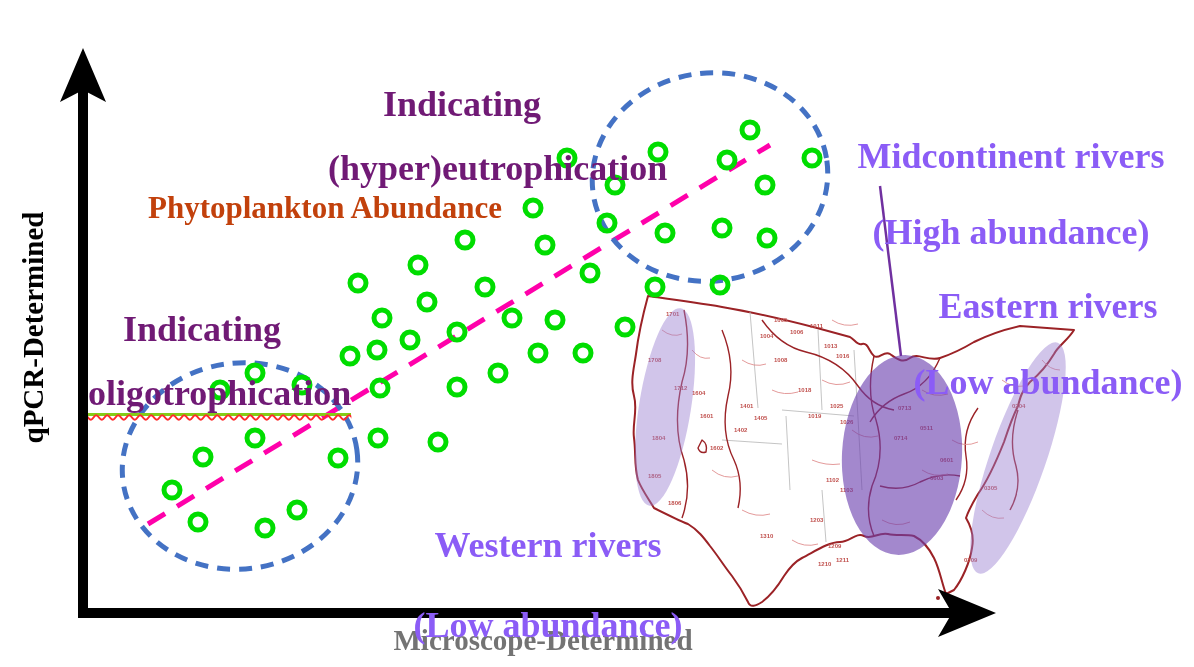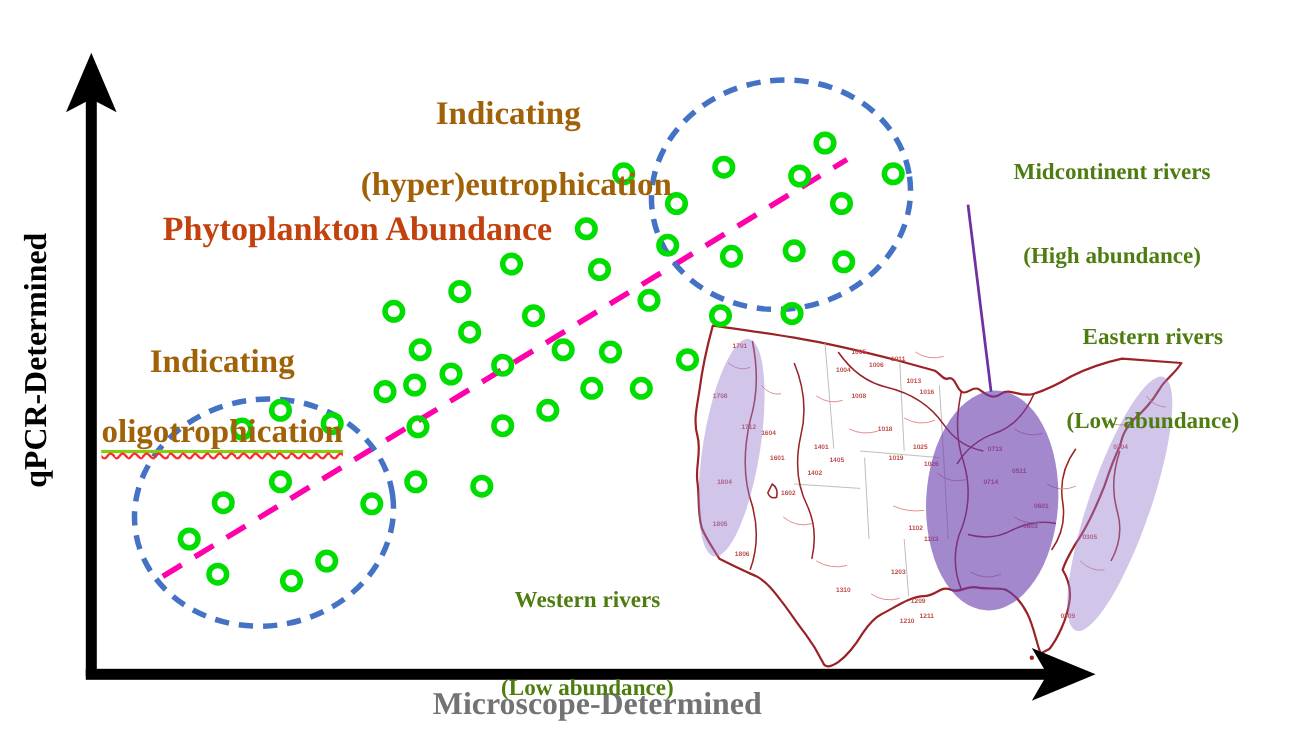"Indicating" .blue-note { color: #a16207 -> #701a75; font-size: 30px -> 36px }
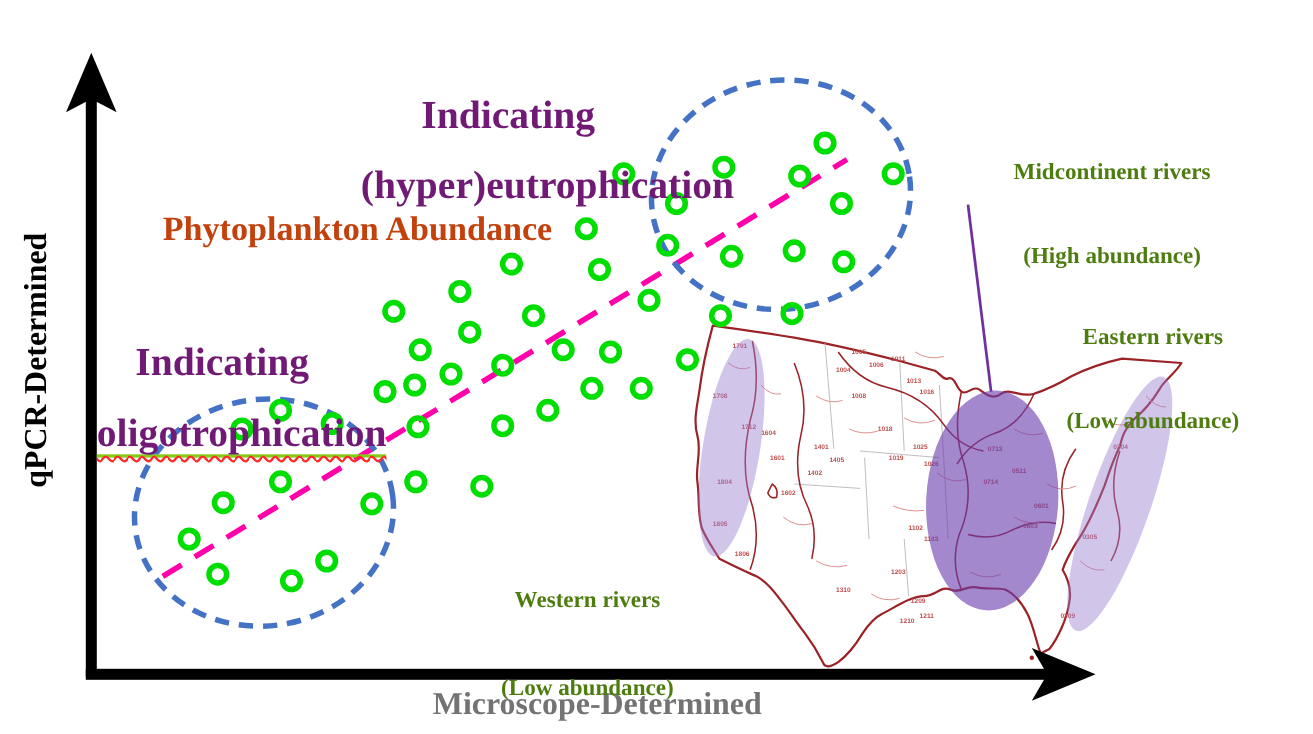"Midcontinent rivers" .purple-lbl { color: #4d7c0f -> #8b5cf6; font-size: 21px -> 36px }
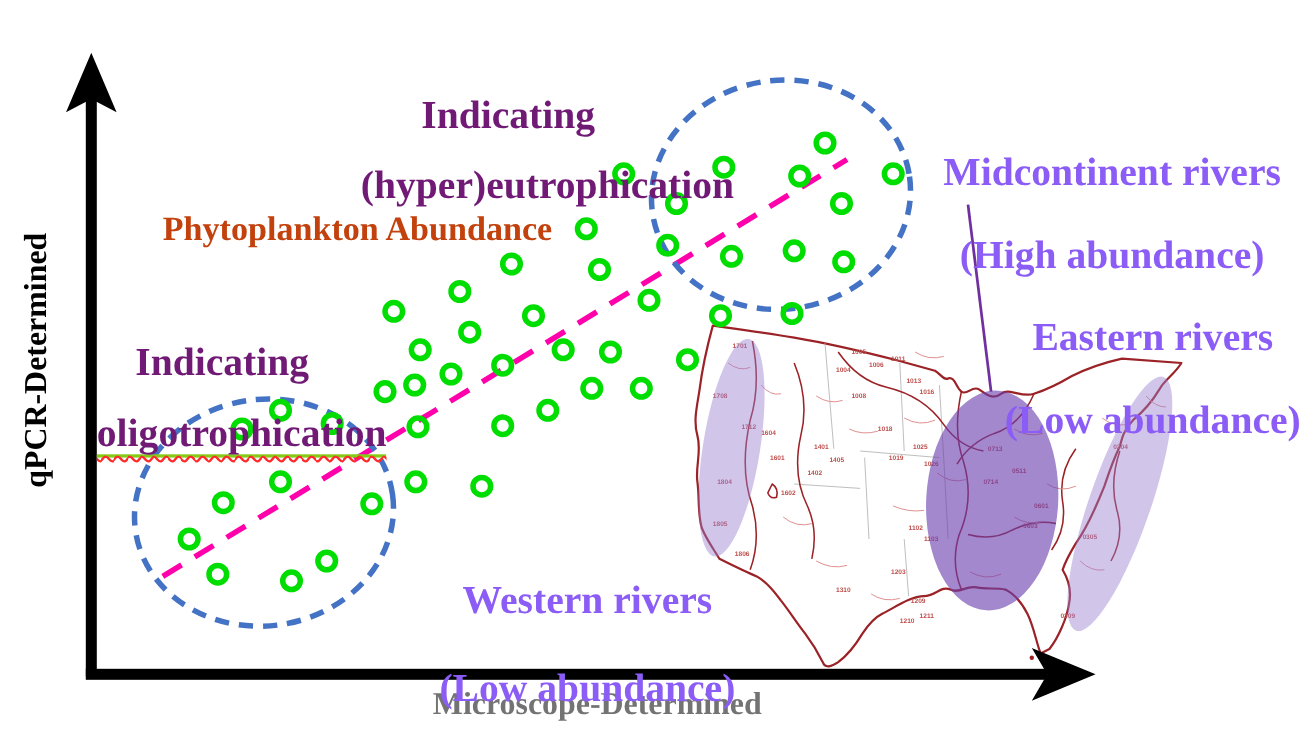"Western rivers" .lbl-west { left: 398px -> 412px }
